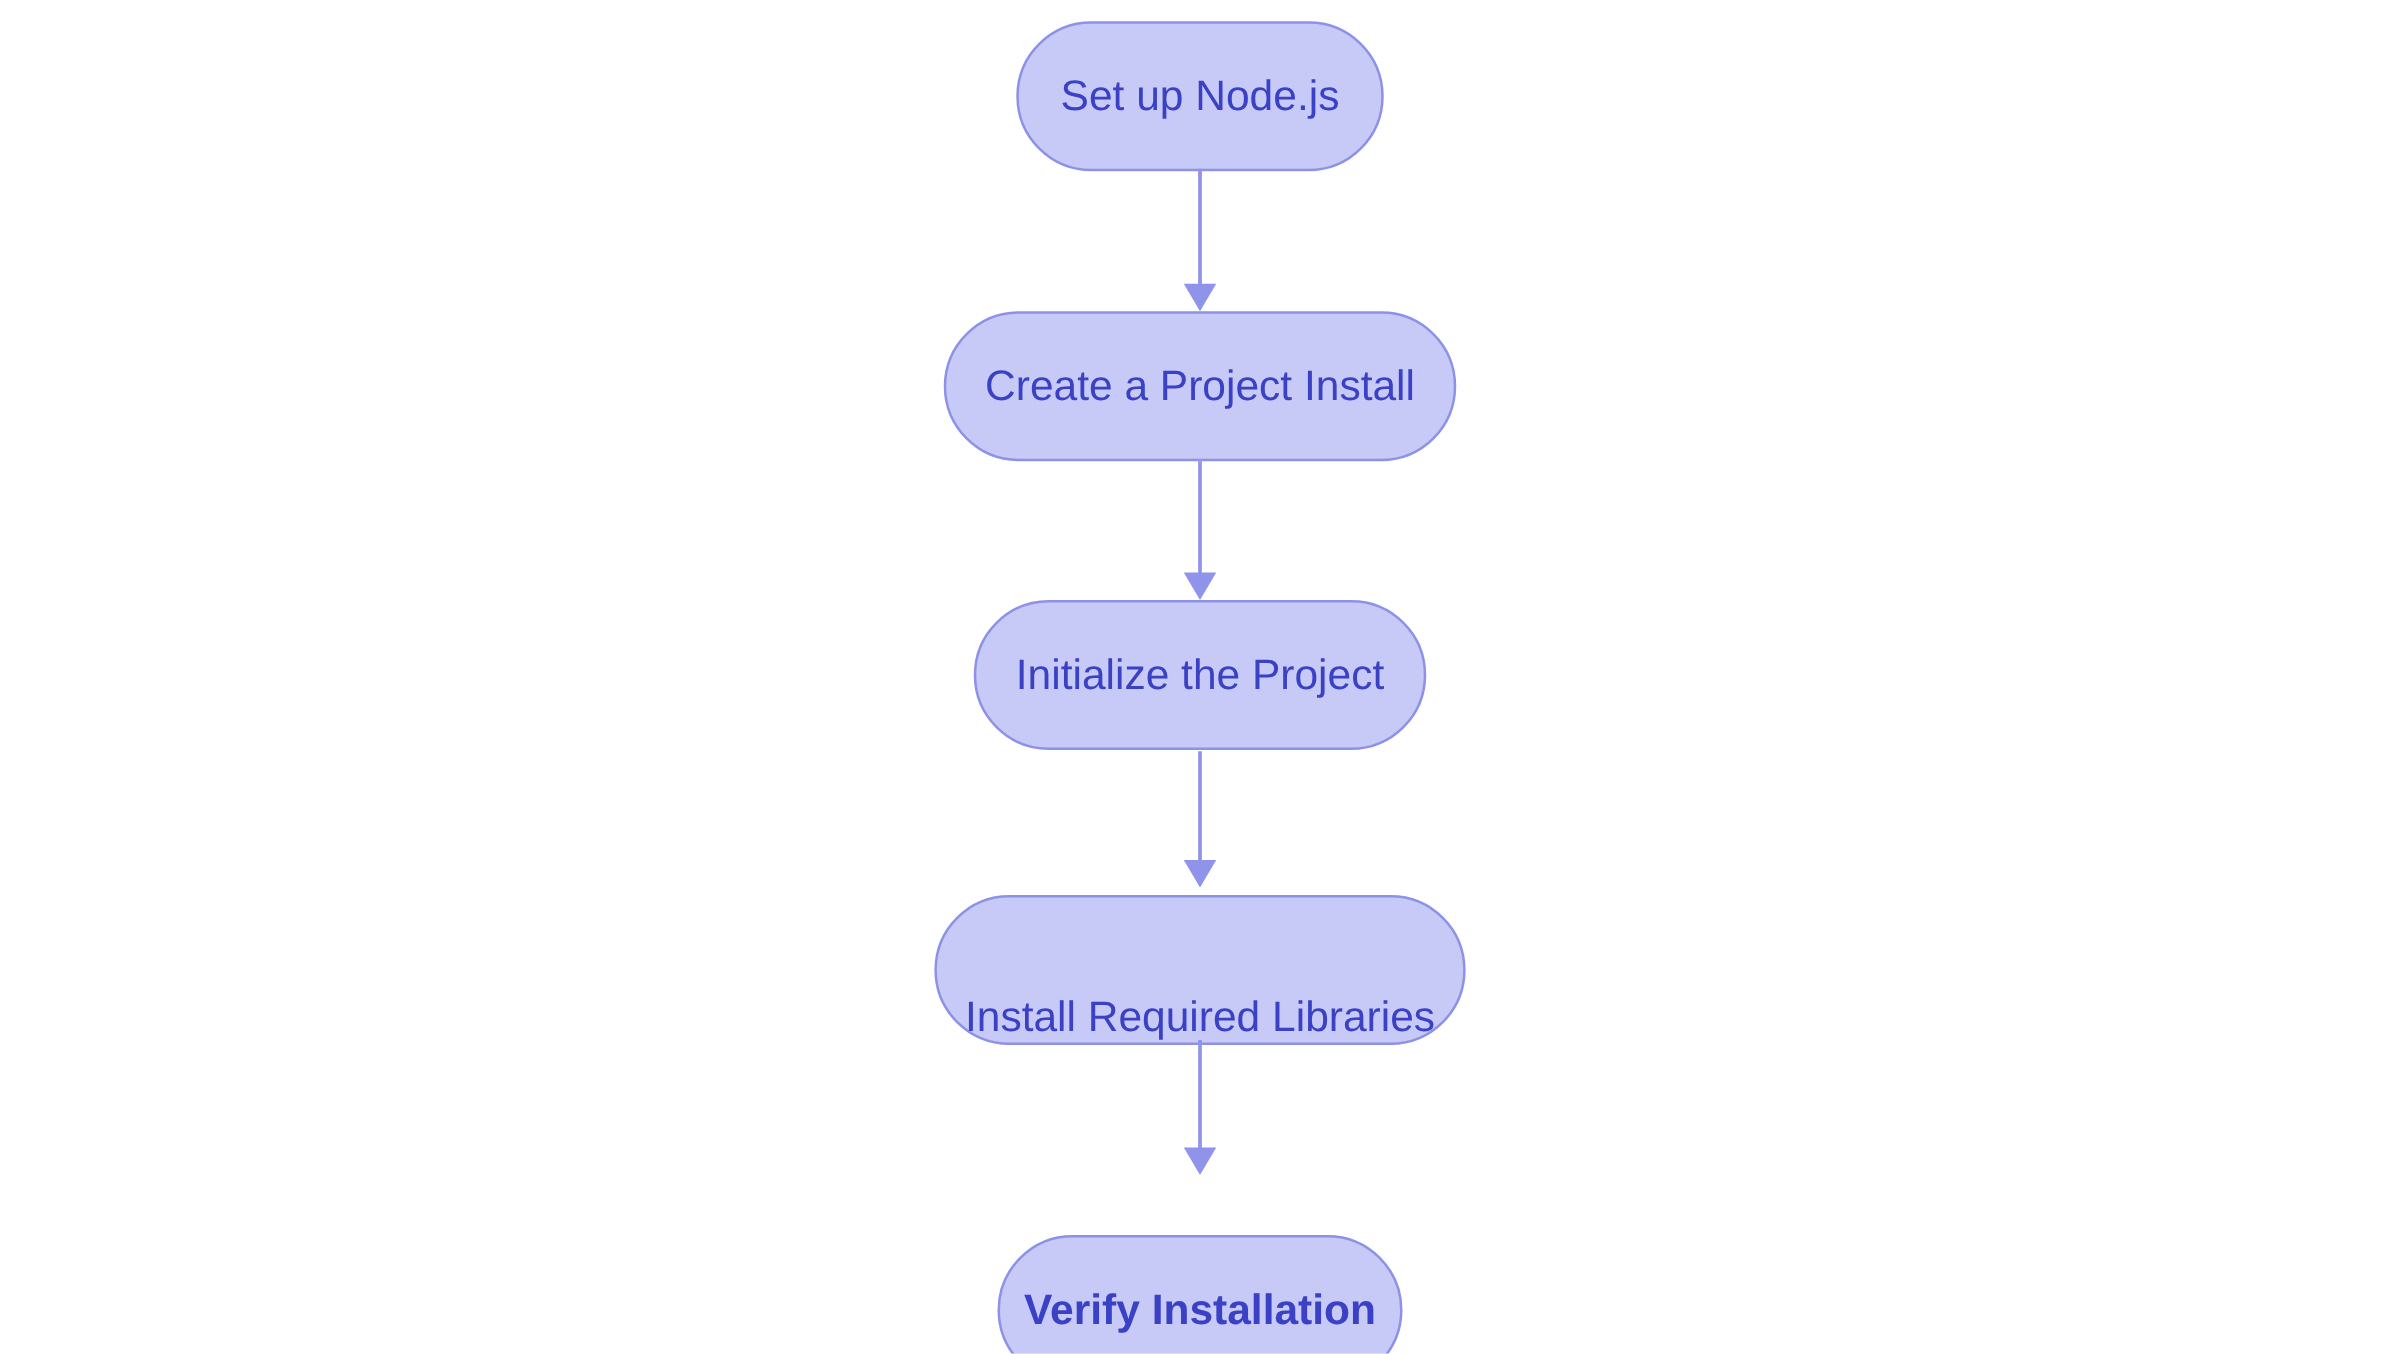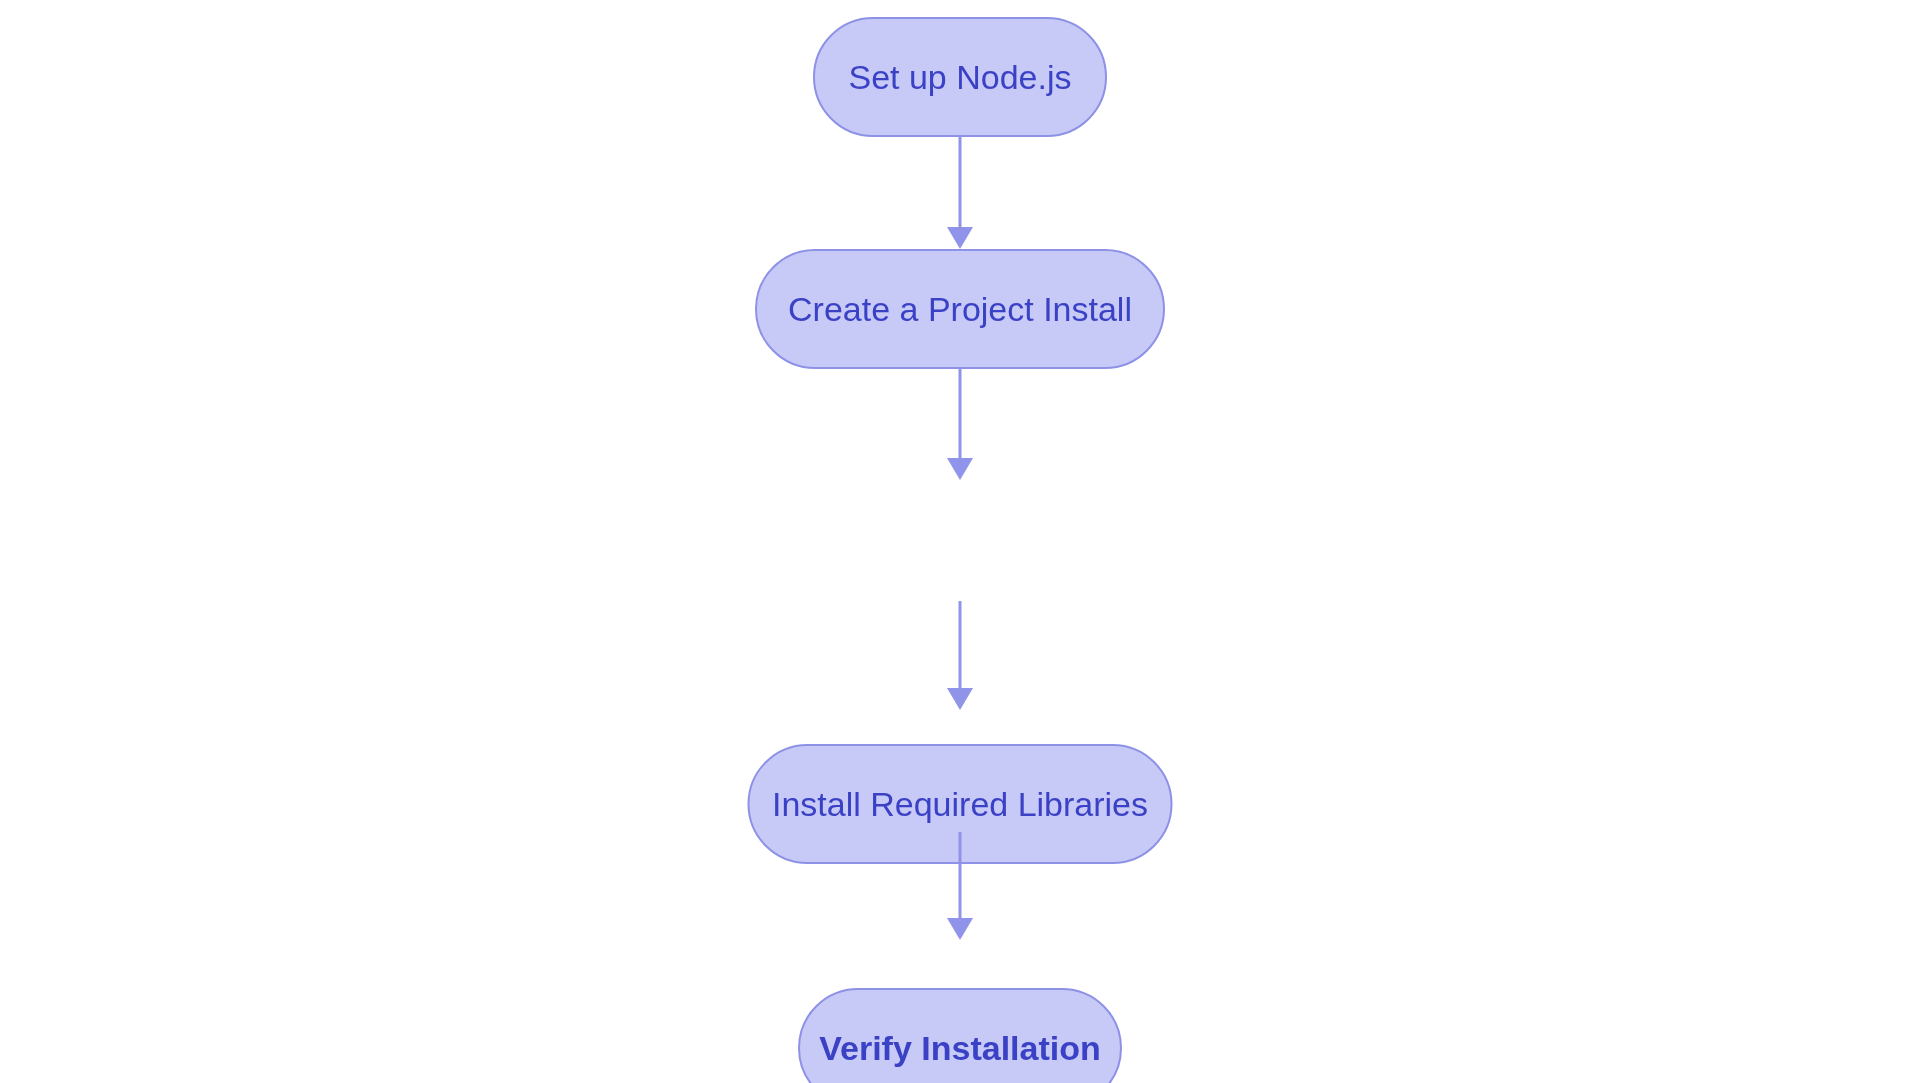"Initialize the Project" div.node { html: none -> <div> <span>Initialize the Project</span> </div> }
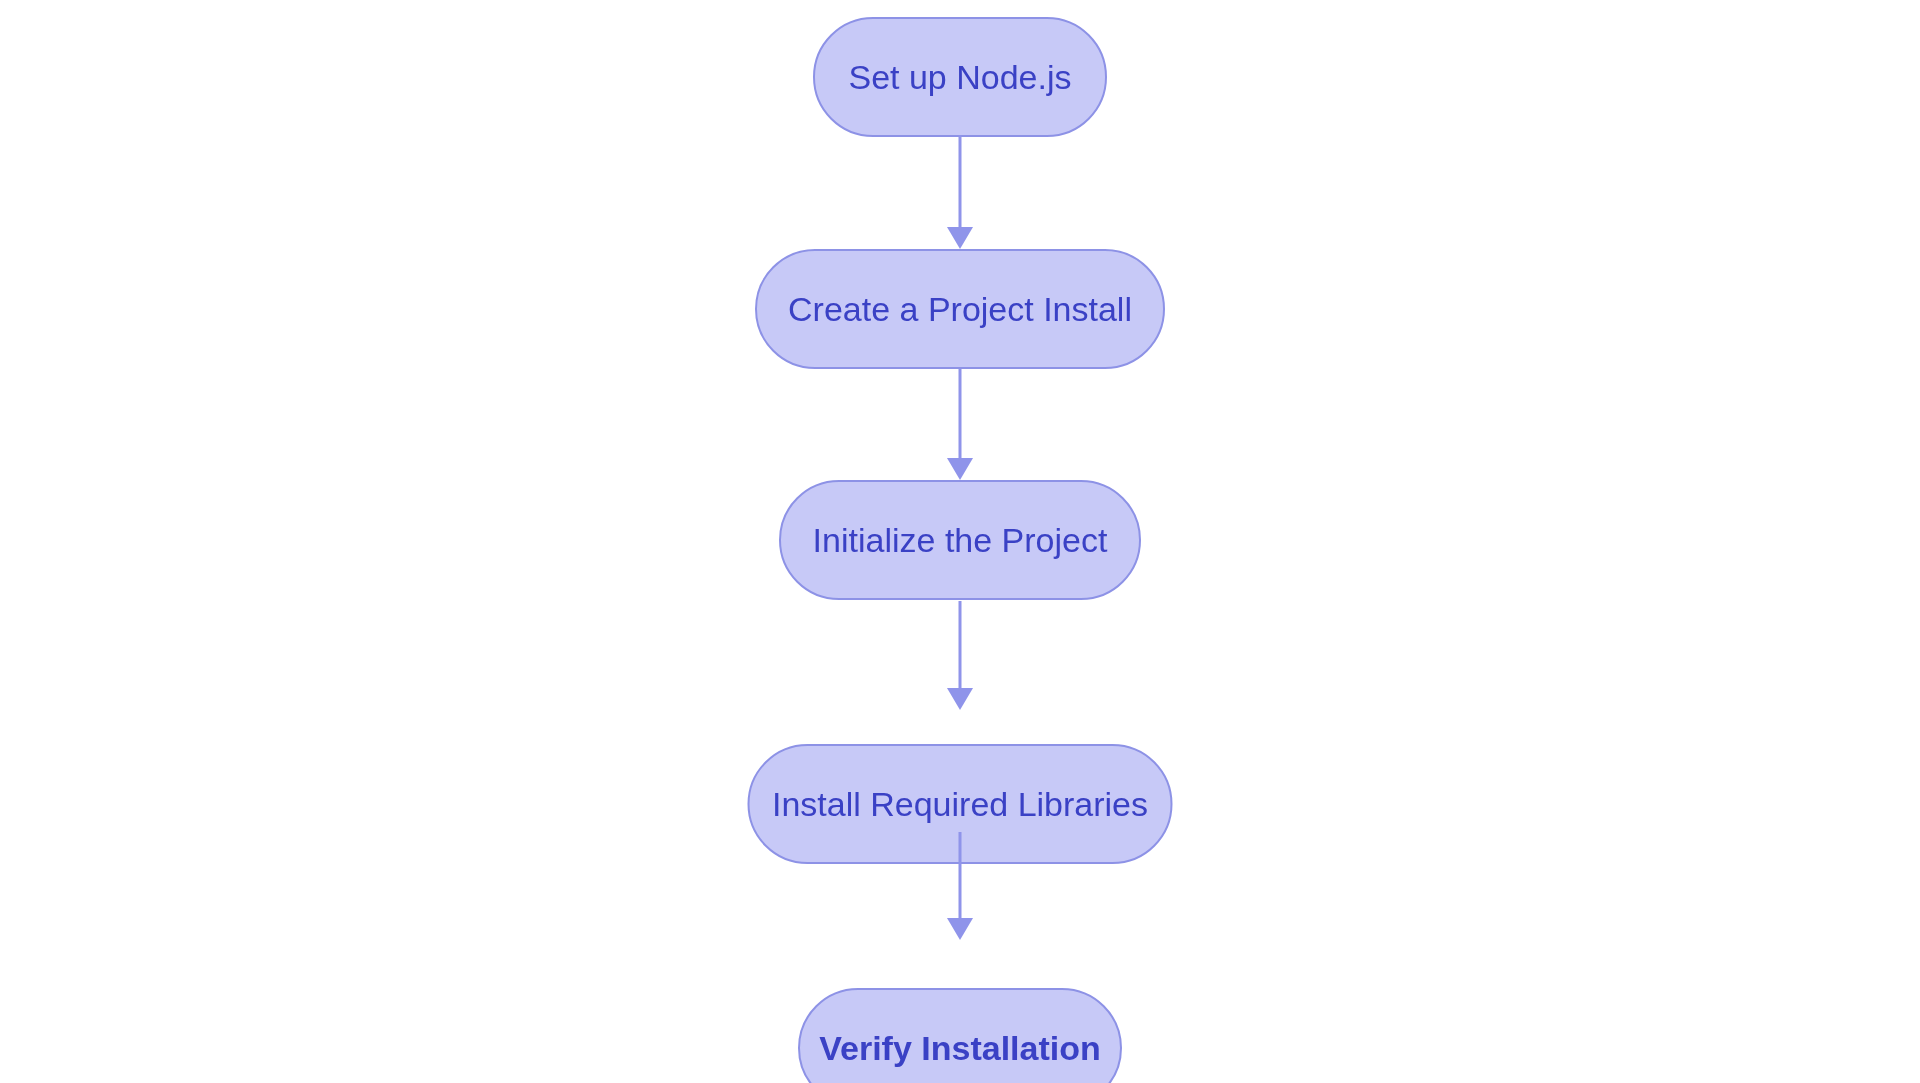"Install Required Libraries" .n4 { align-items: none -> flex-end; top: 744px -> 716px }
